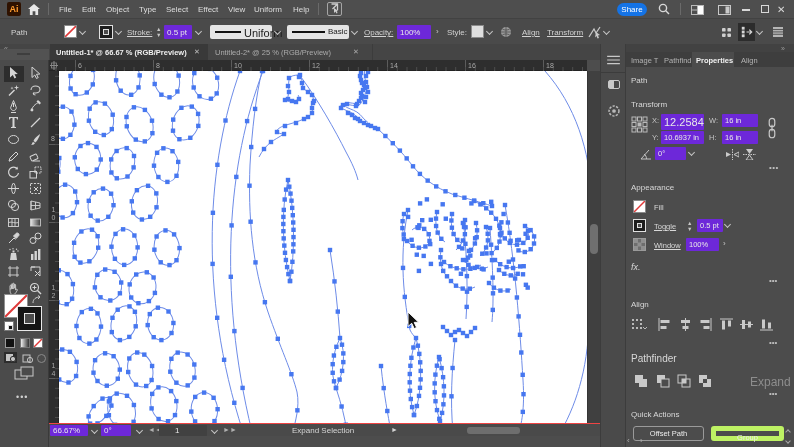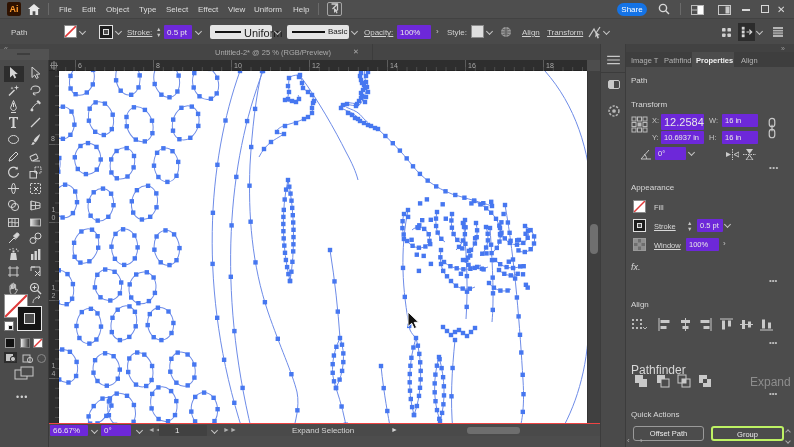"Untitled-1* @ 66.67 % (RGB/Preview)" div.abs { html: none -> <div> <div>Untitled-1* @ 66.67 % (RGB/Preview)</div> <div>✕</div> </div> }
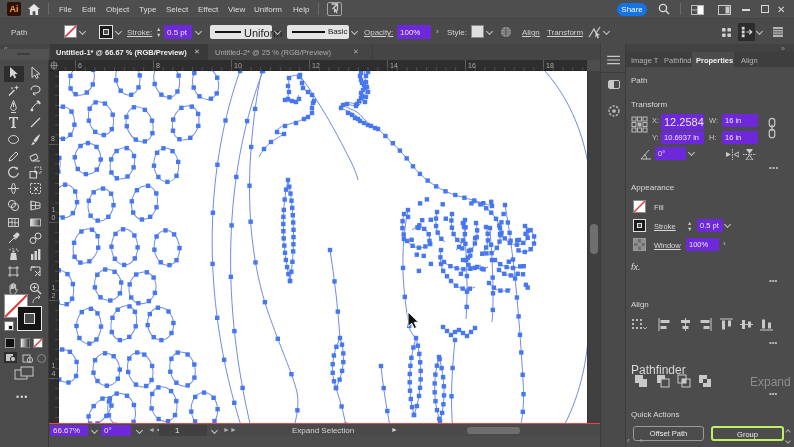"Stroke" div.abs { text: Stroke -> Toggle }
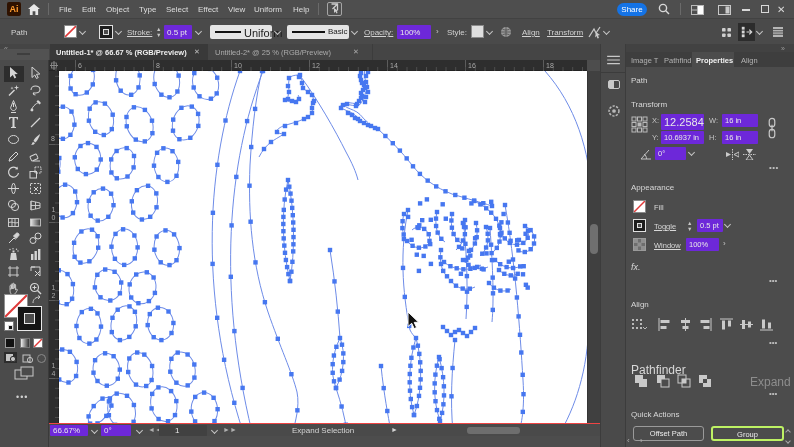"Pathfinder" div.abs { font-size: 12px -> 10px; top: 363px -> 353px }
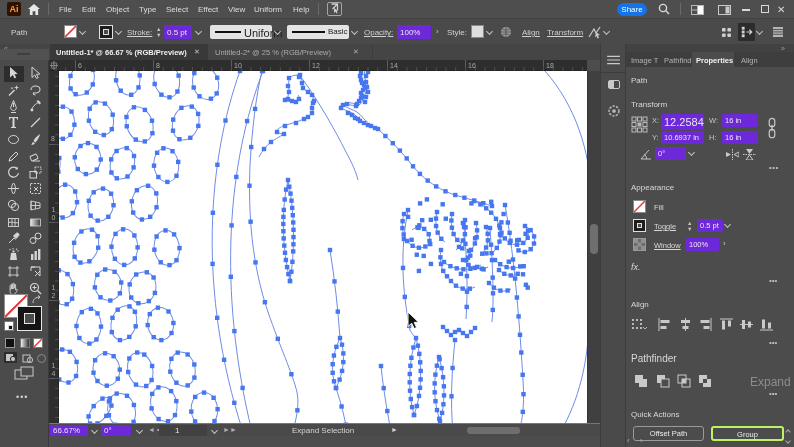"Group" div.abs { border: 2px solid #bef264 -> 5px solid #bef264 }
